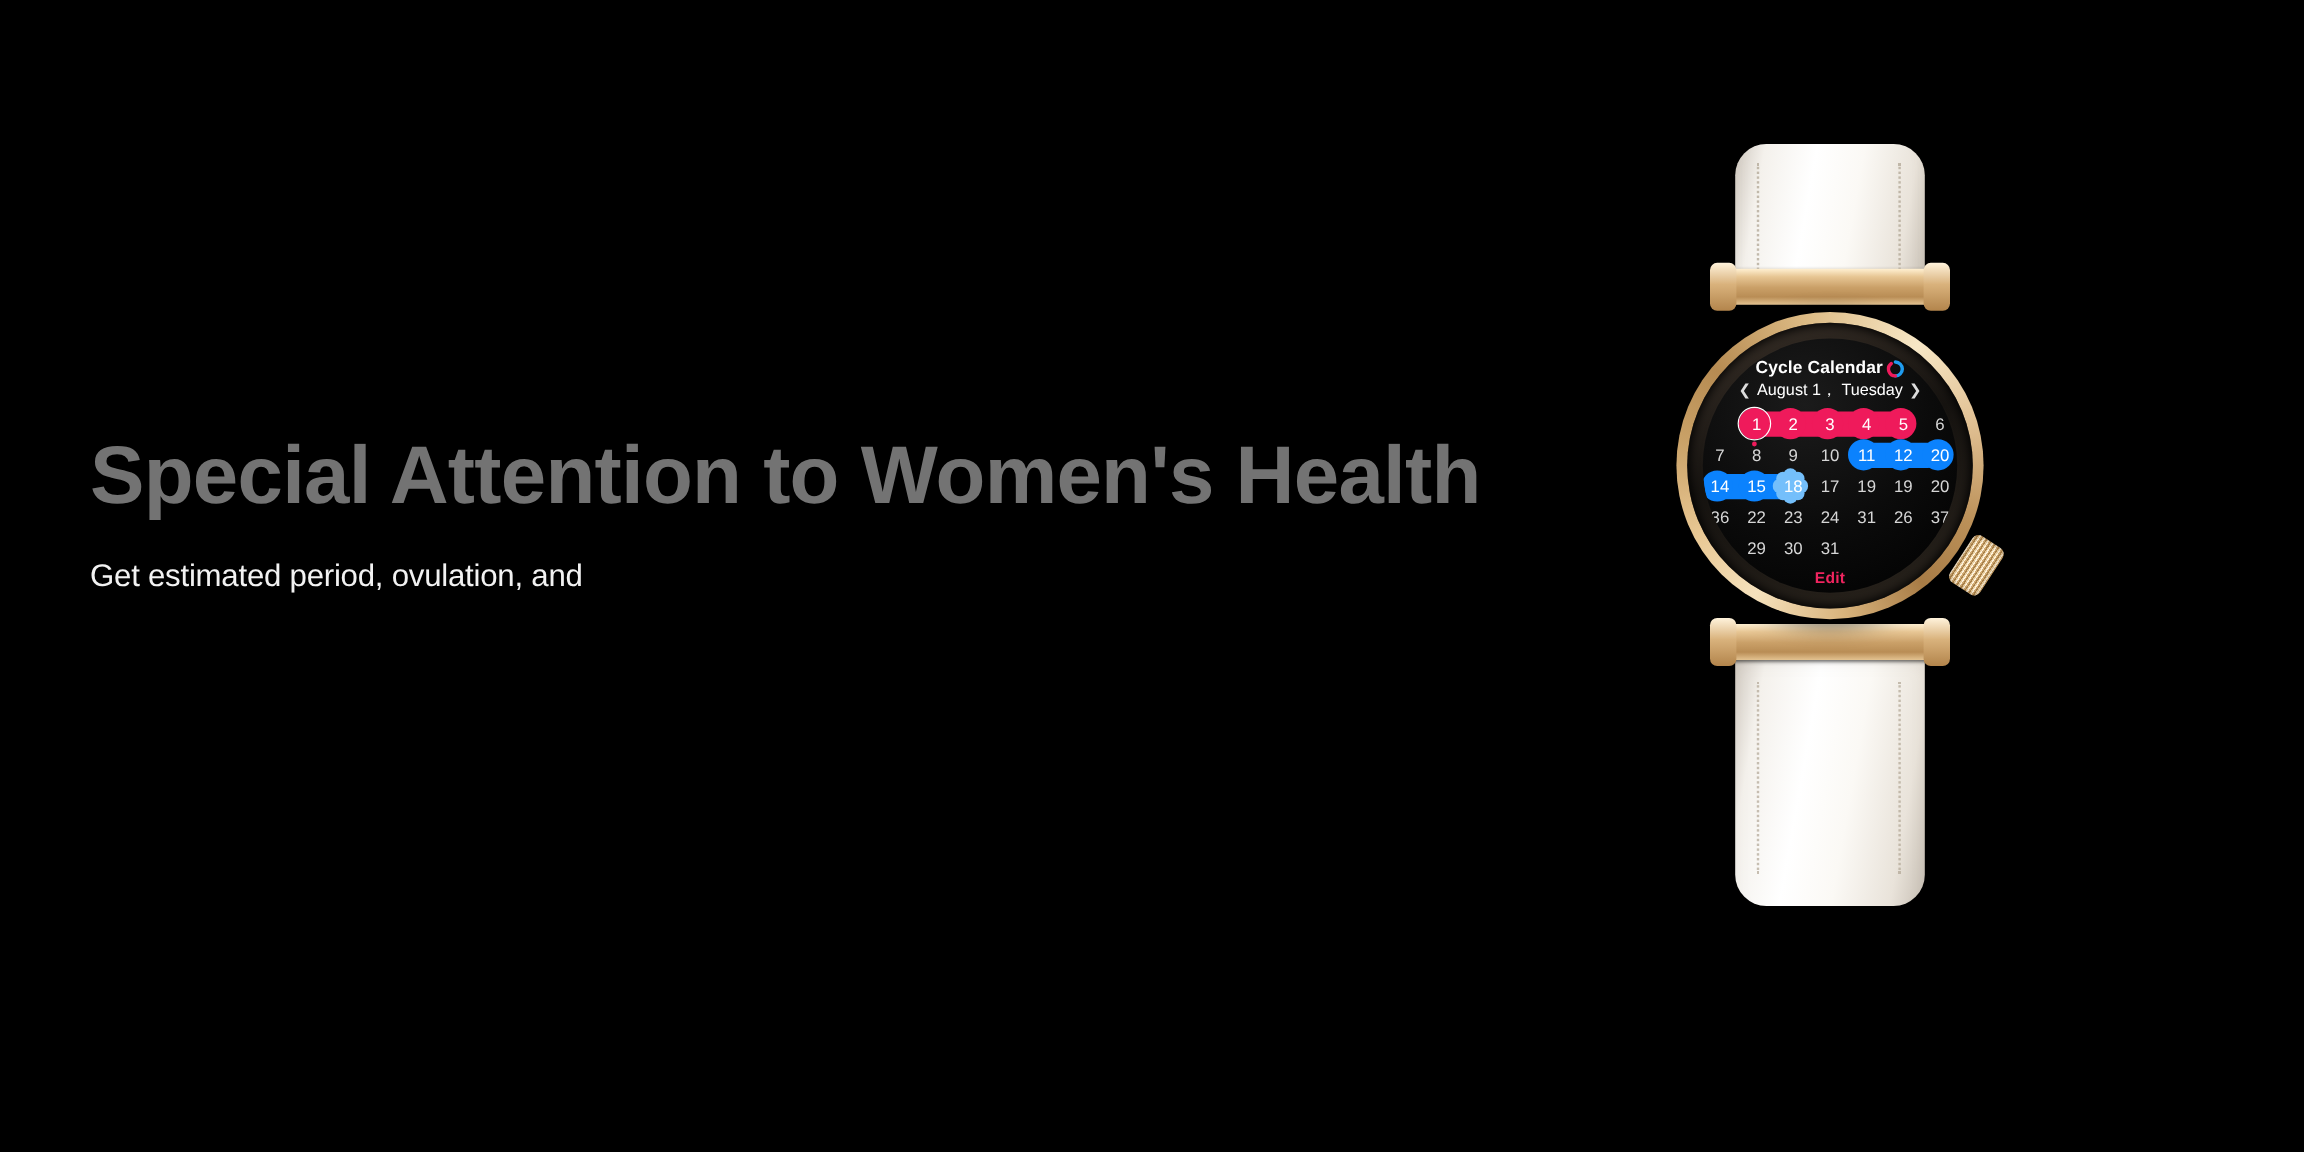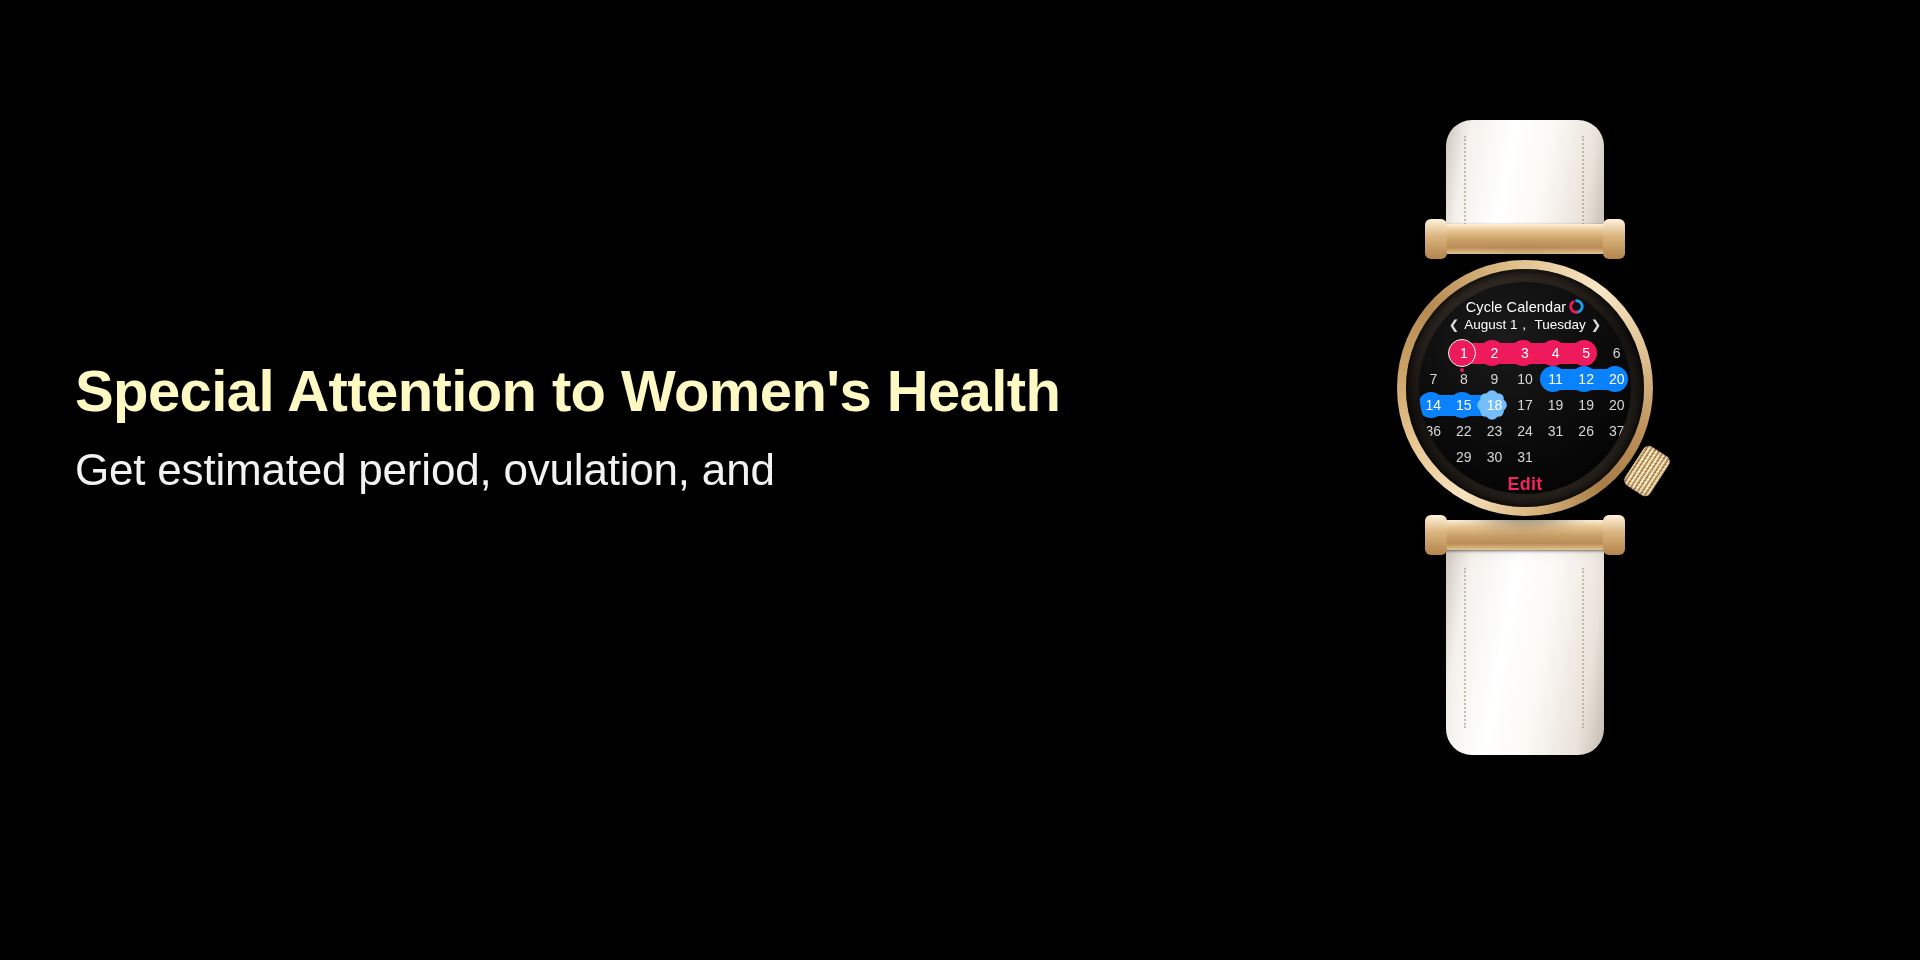"Cycle Calendar" .face-title { align-items: flex-start -> center; font-weight: 400 -> 700 }
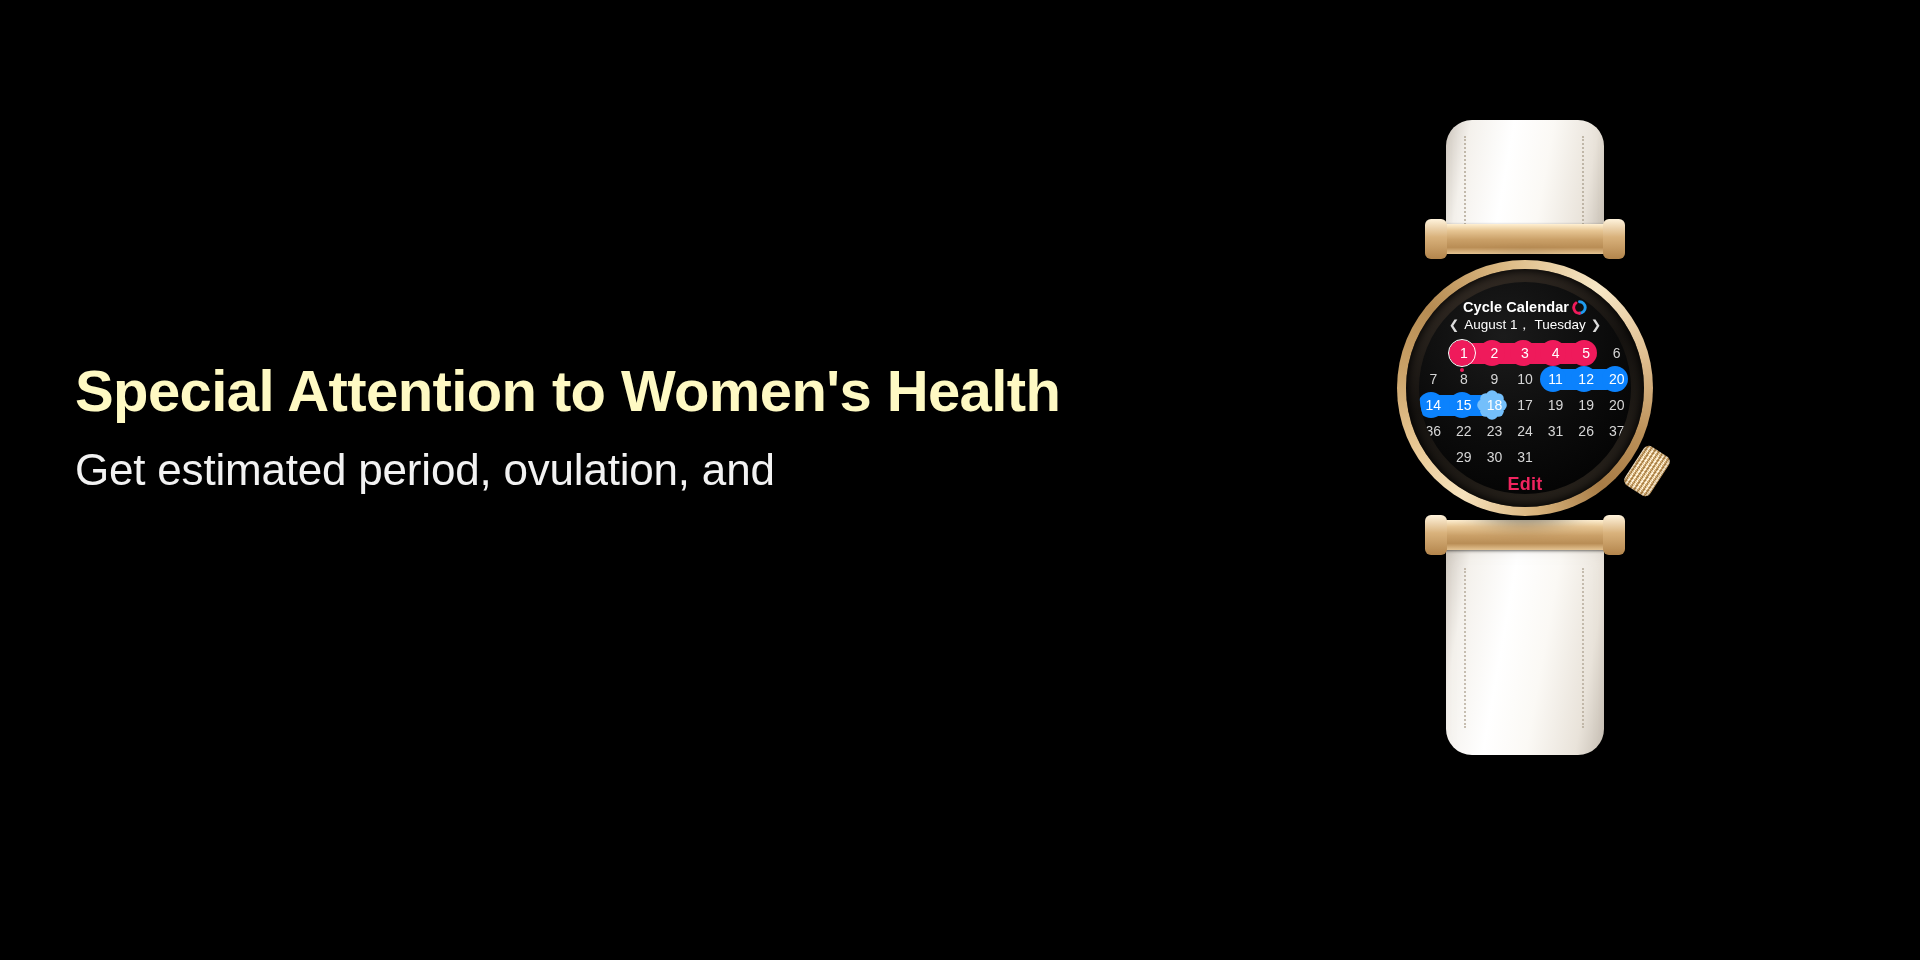"Special Attention to Women's Health" .headline { color: #fef9c3 -> #737373; font-size: 58px -> 68px }
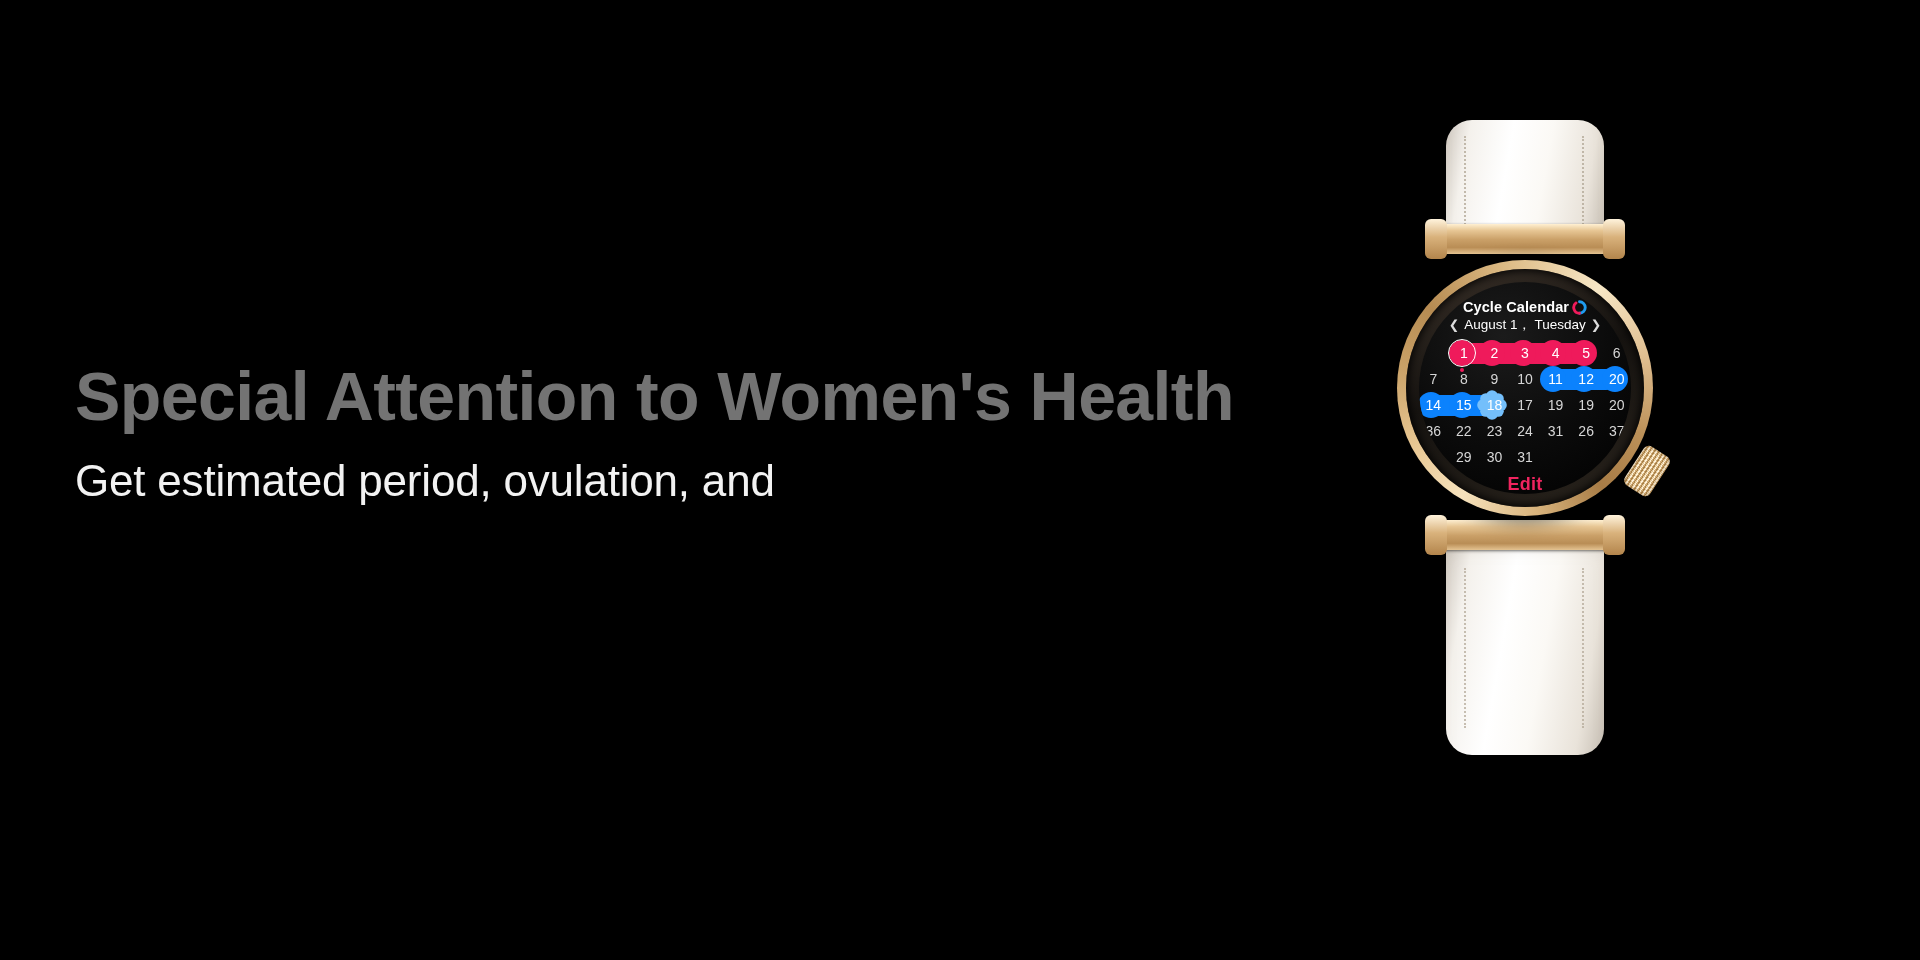"Get estimated period, ovulation, and" .subcopy { font-size: 44px -> 26px; margin-top: 22px -> 32px }
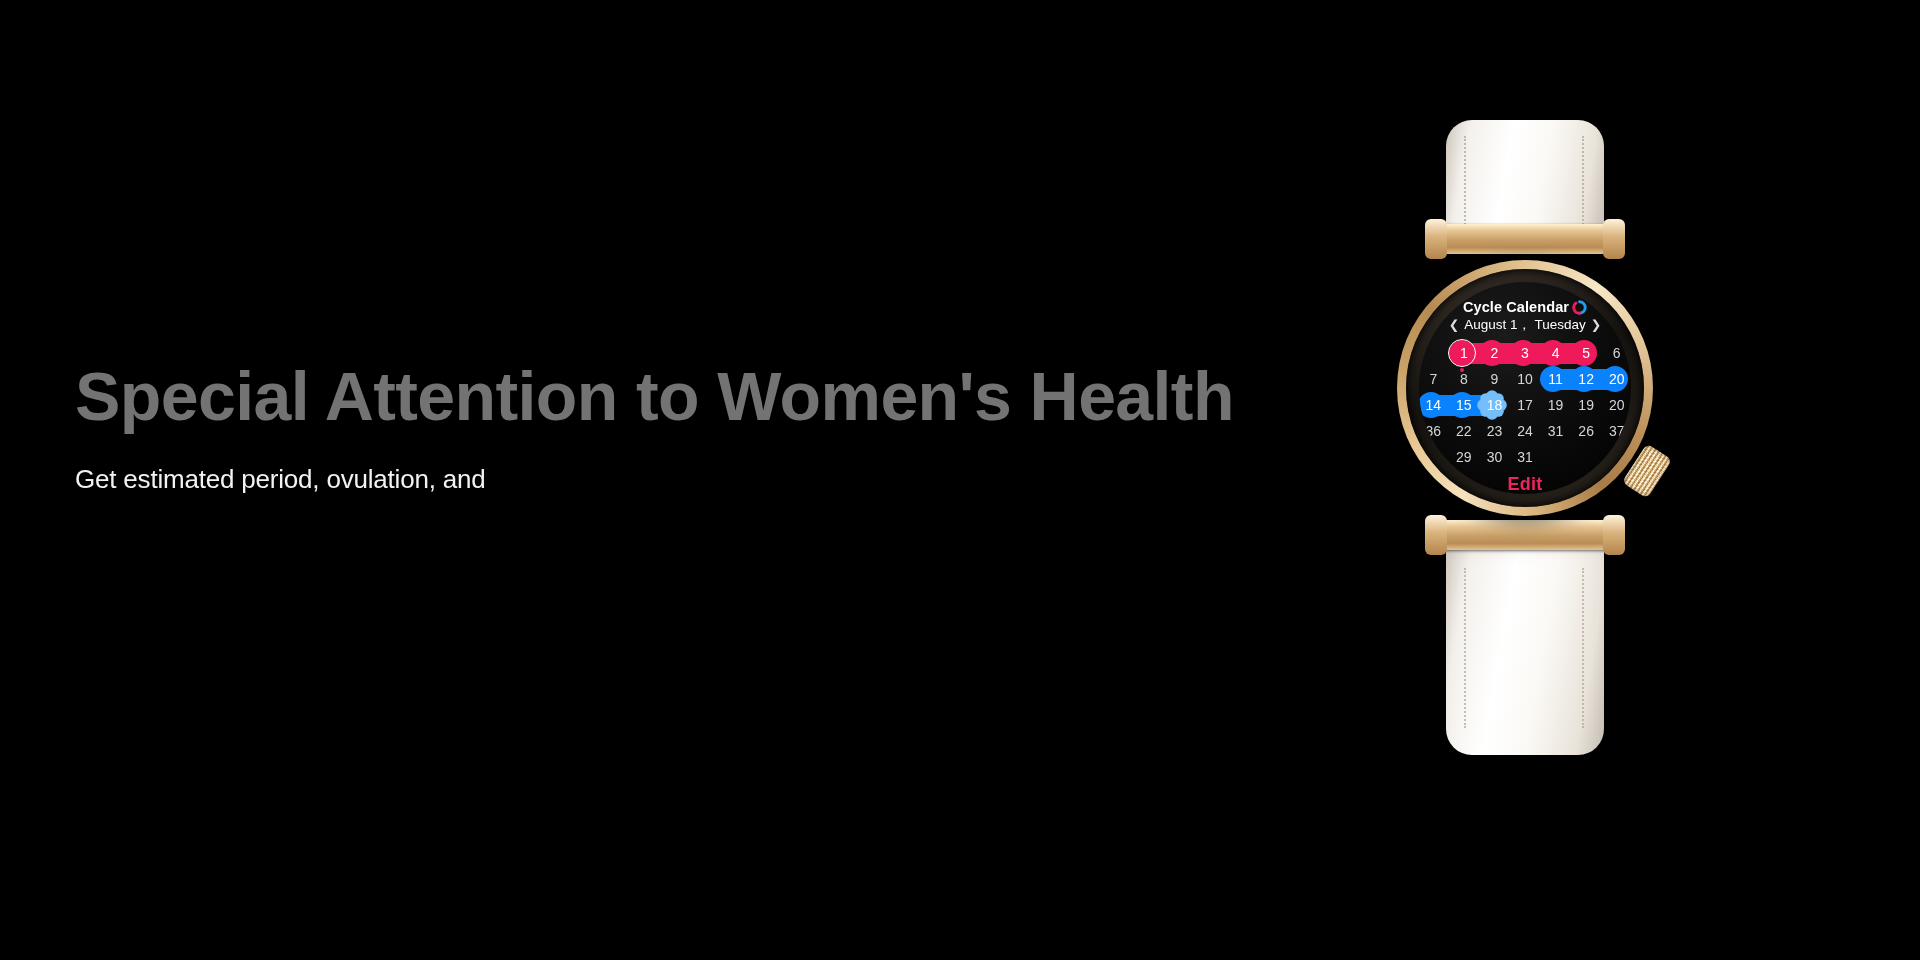"Edit" .edit { font-size: 18px -> 13px }
